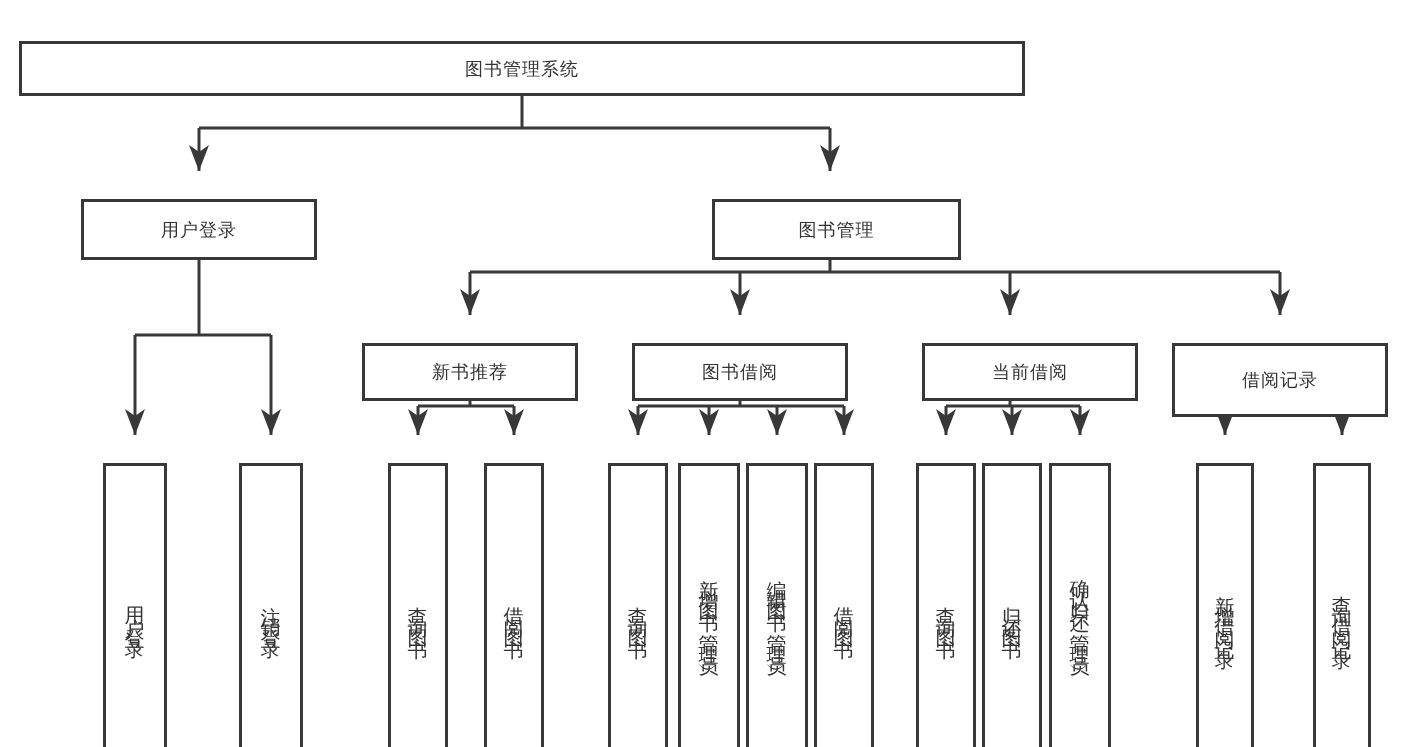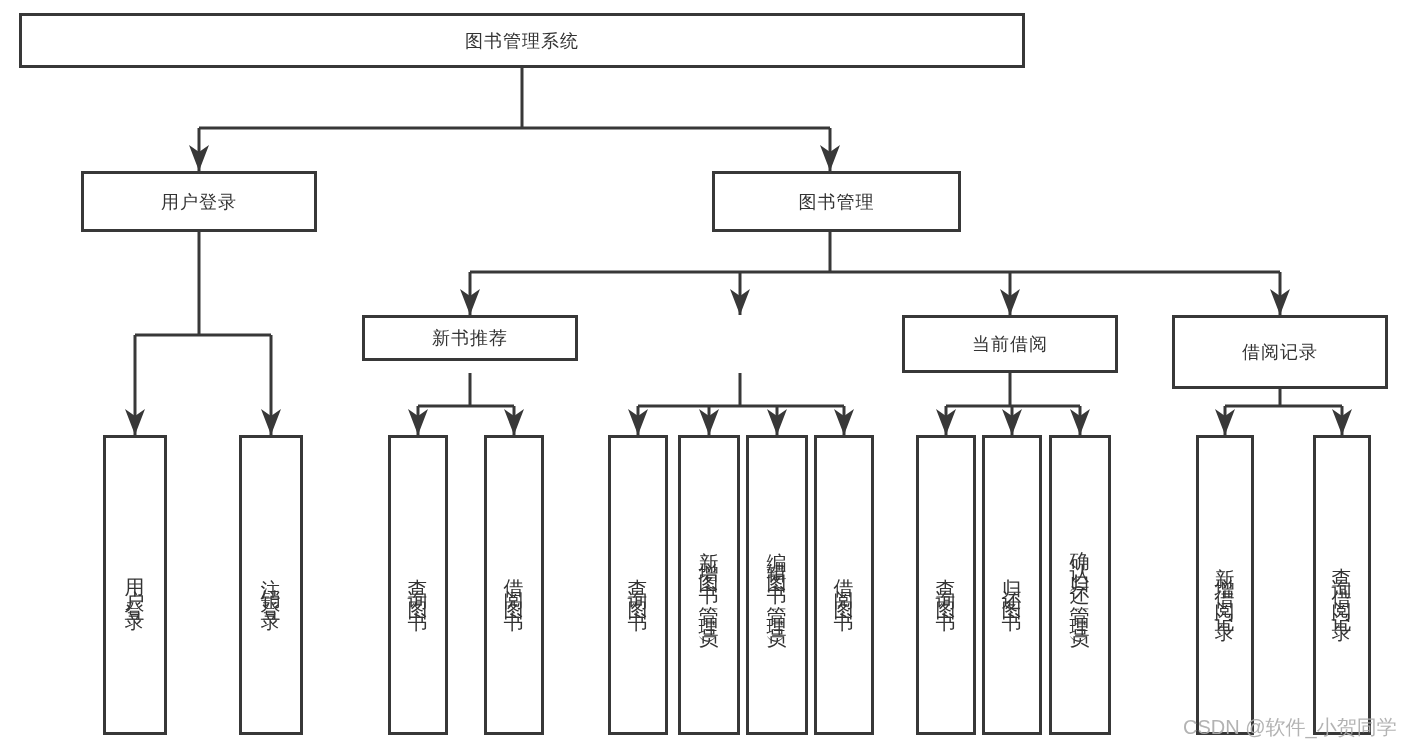"图书管理系统" .node { margin-top: none -> 28px }
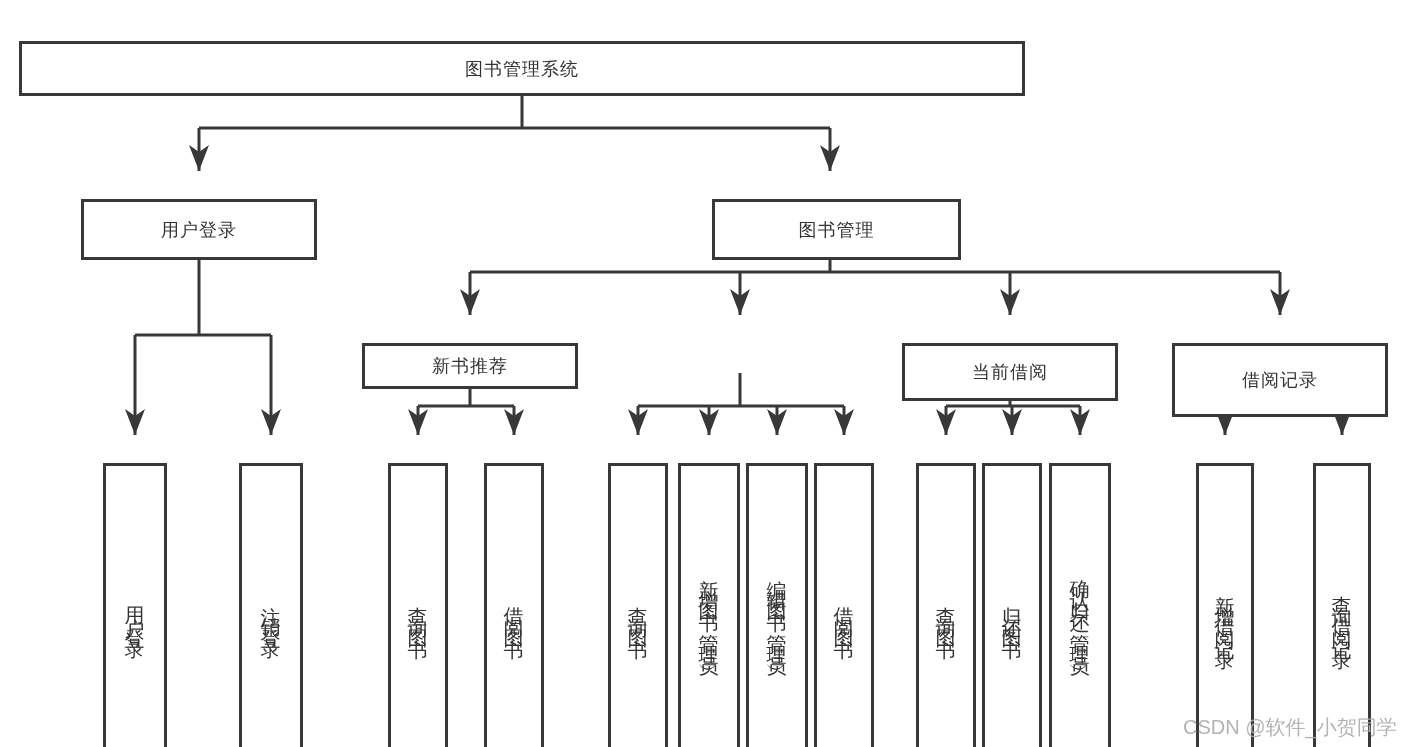"新书推荐" div.node { height: 46px -> 58px }
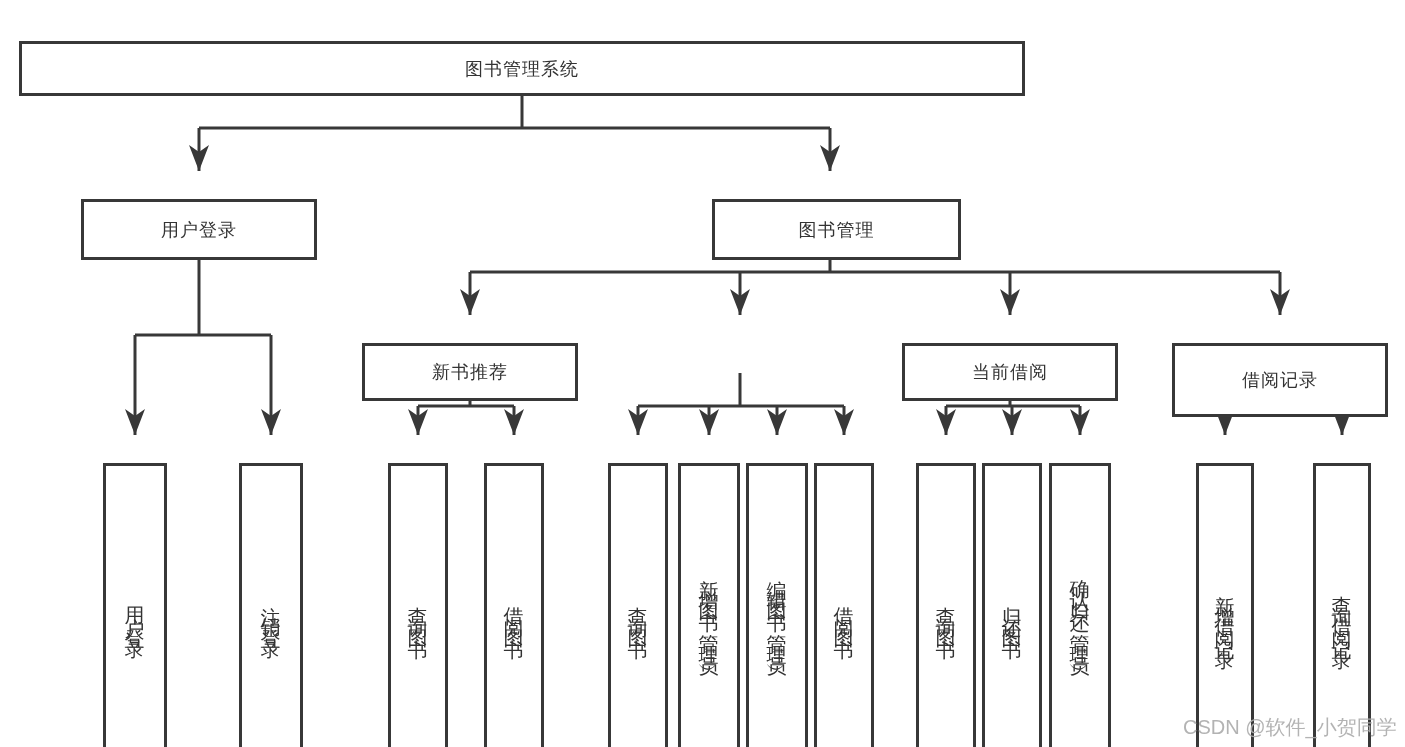"图书借阅" div.node { html: none -> <div> <span>图书借阅</span> </div> }
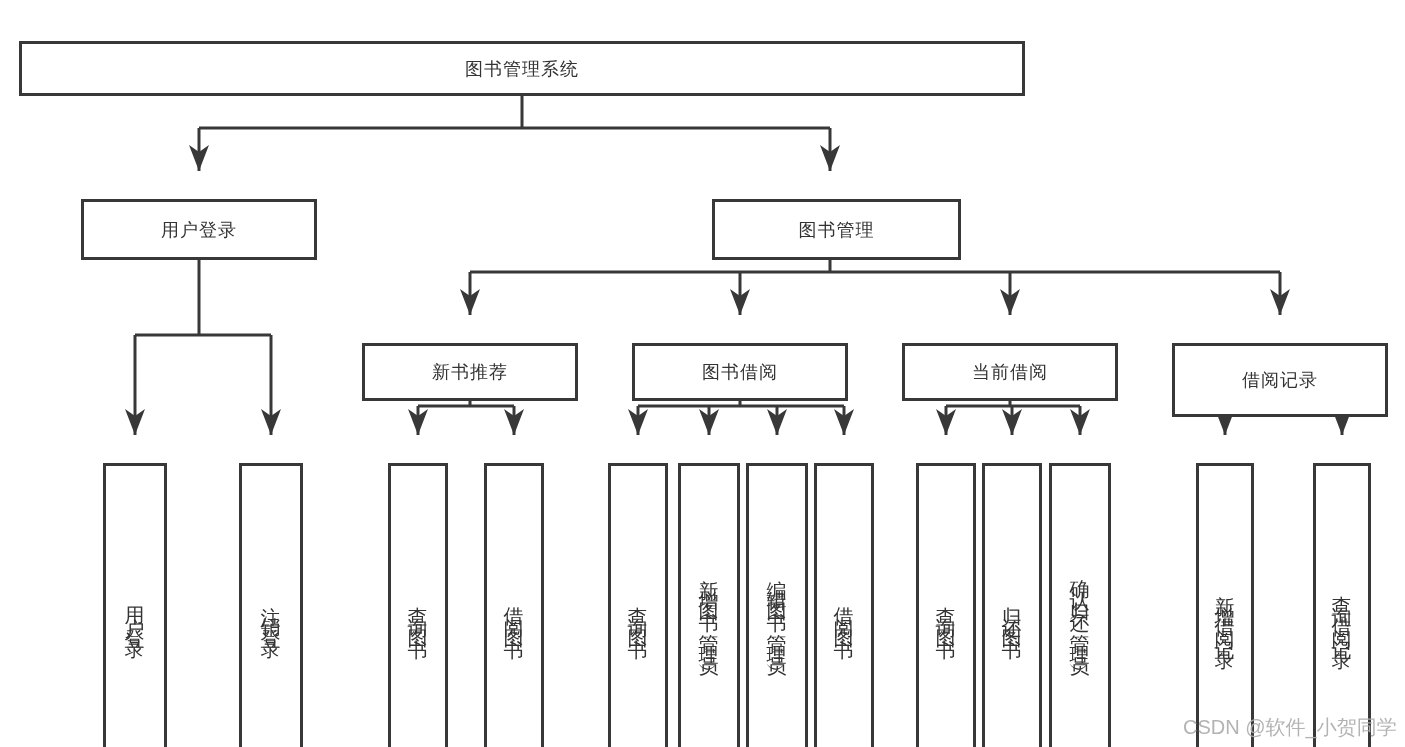"当前借阅" div.node { left: 902px -> 922px }
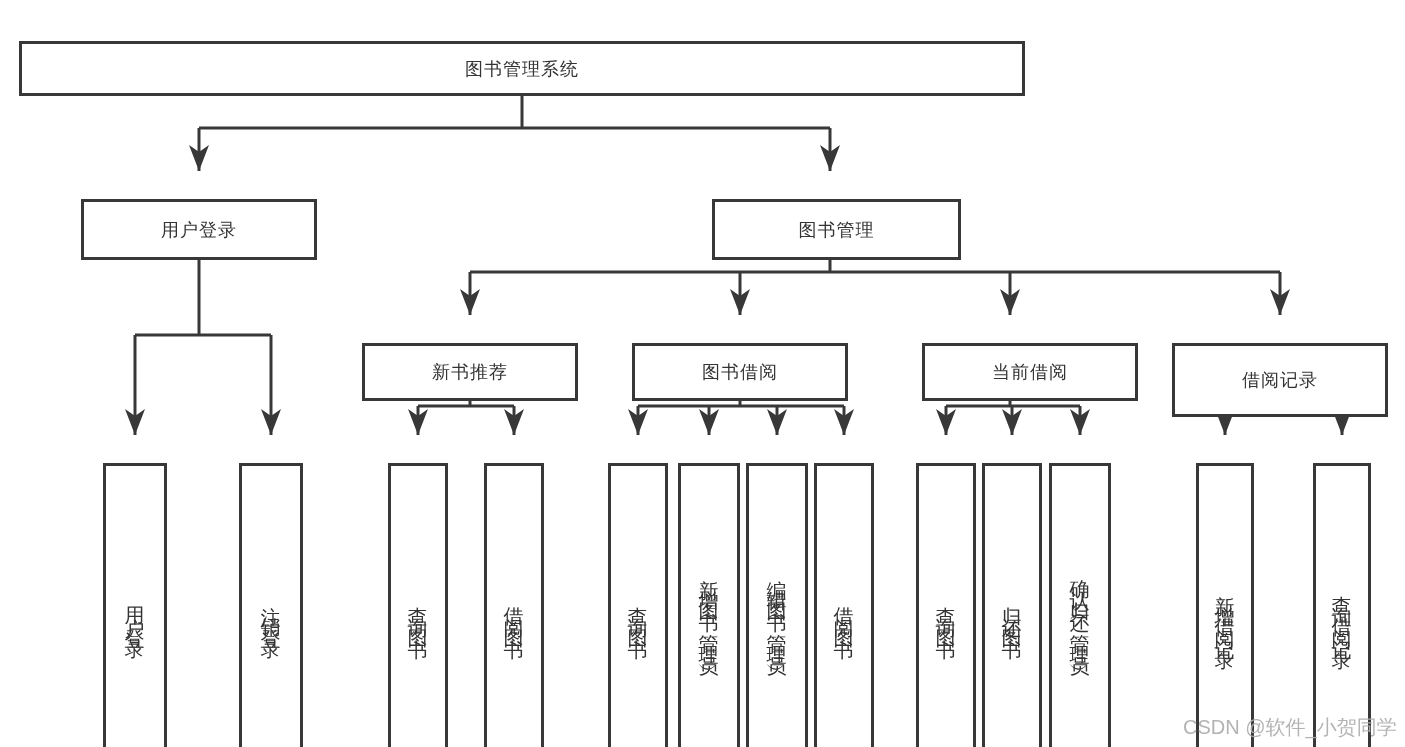"CSDN @软件_小贺同学" div.watermark { html: <div>CSDN @软件_小贺同学</div> -> none }
